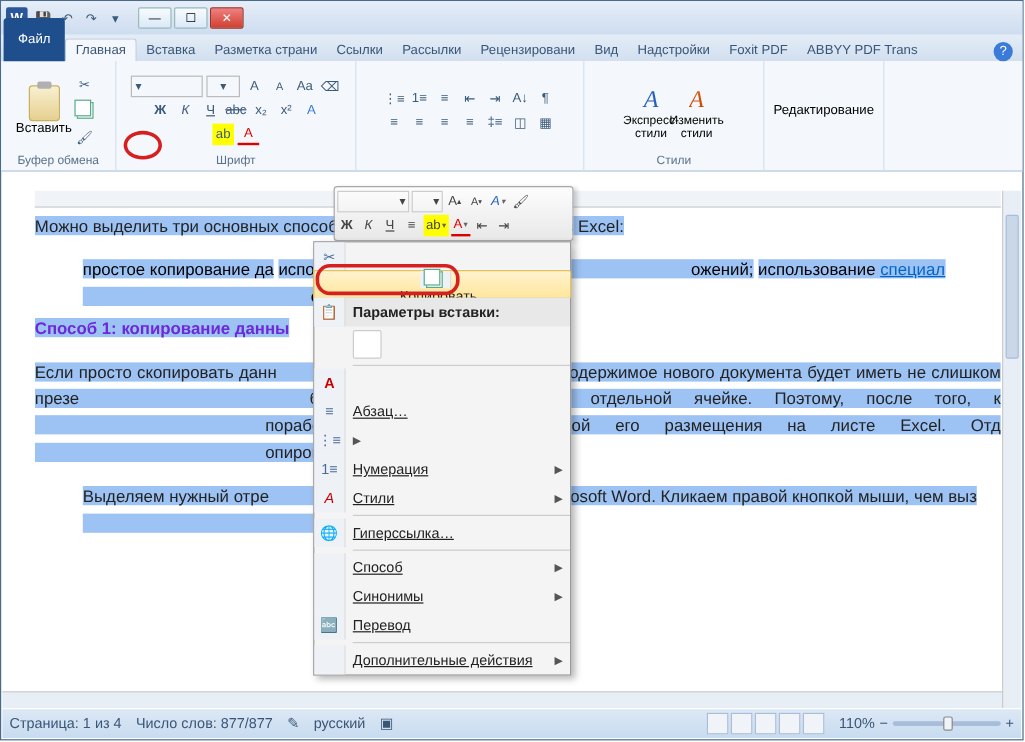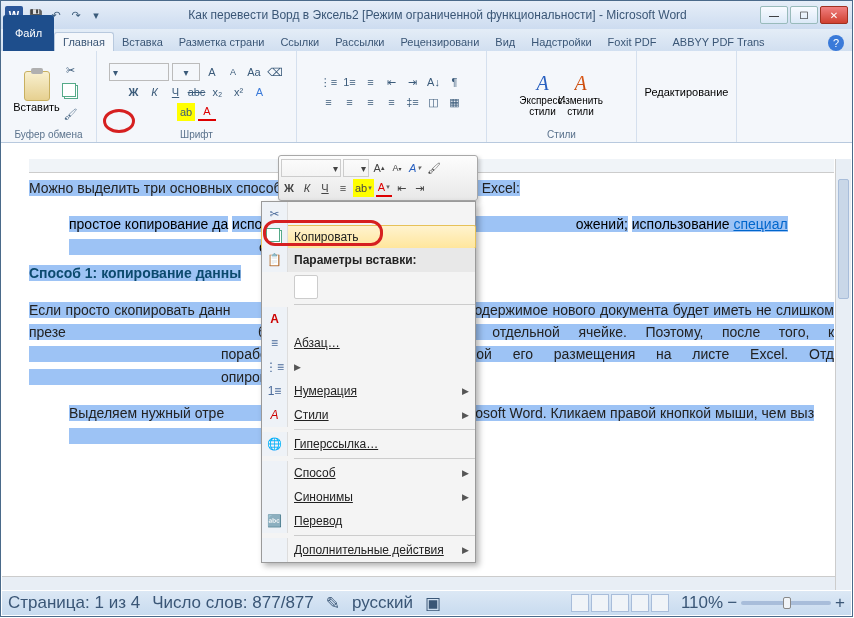"Как перевести Ворд в Эксель2" div.title-text { html: <div>Как перевести Ворд в Эксель2 [Режим ограниченной функциональности] - Microsoft Word</div> -> none }
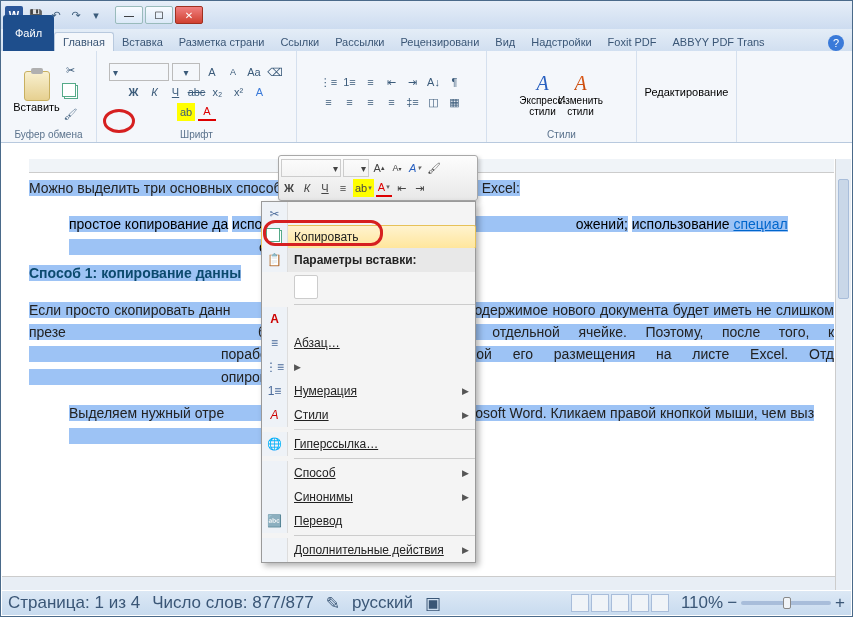"Копировать" .cm-item.hover { flex-direction: none -> column }
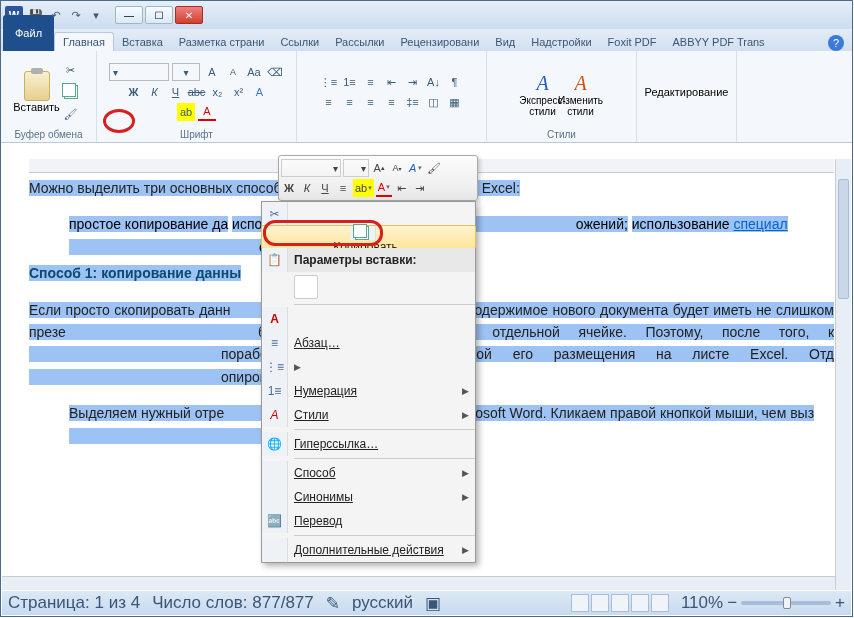"Способ 1: копирование данны" .doc h4 { color: #0c4a6e -> #6d28d9 }
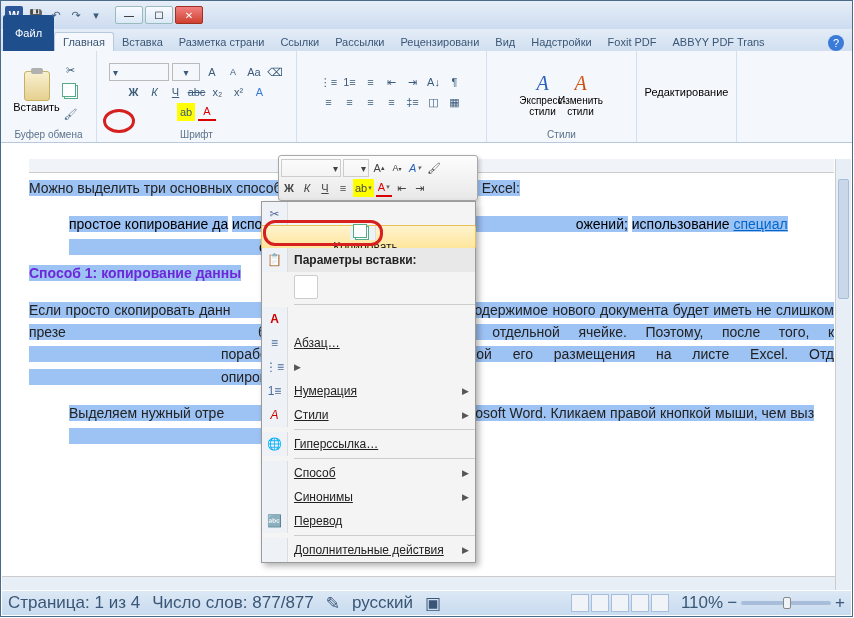"Страница: 1 из 4" .statusbar { font-size: 17px -> 12px }
